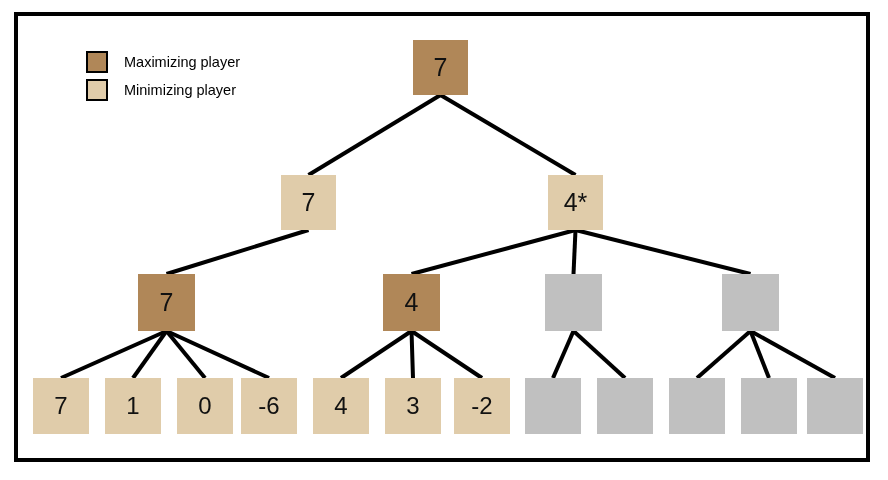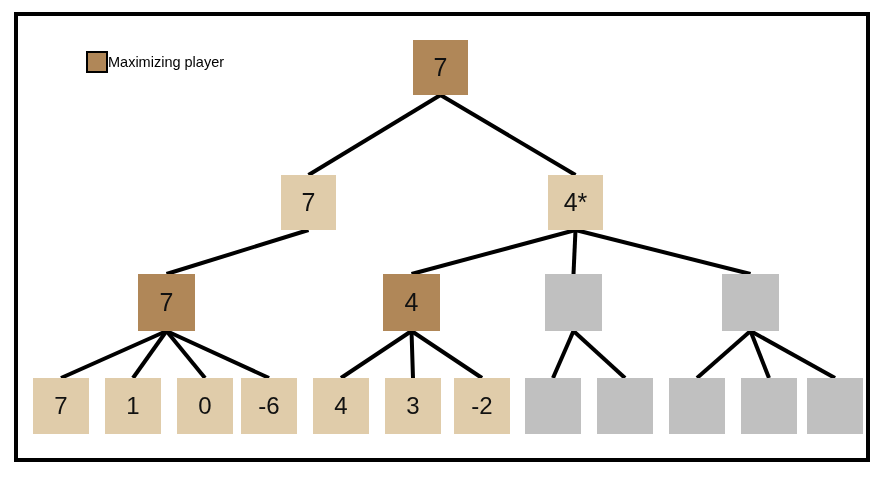"Maximizing player" .legend-row { gap: 0 -> 16px }
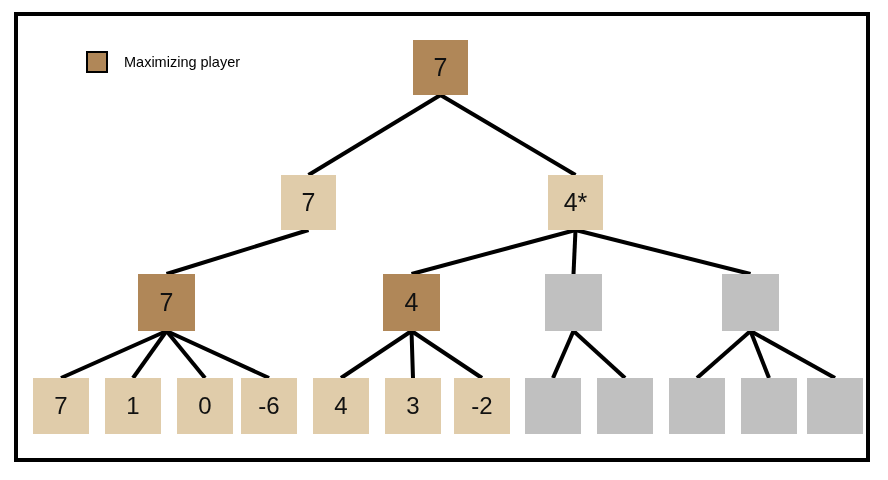"Minimizing player" div.legend-row { html: none -> <div> <span></span> <span>Minimizing player</span> </div> }
